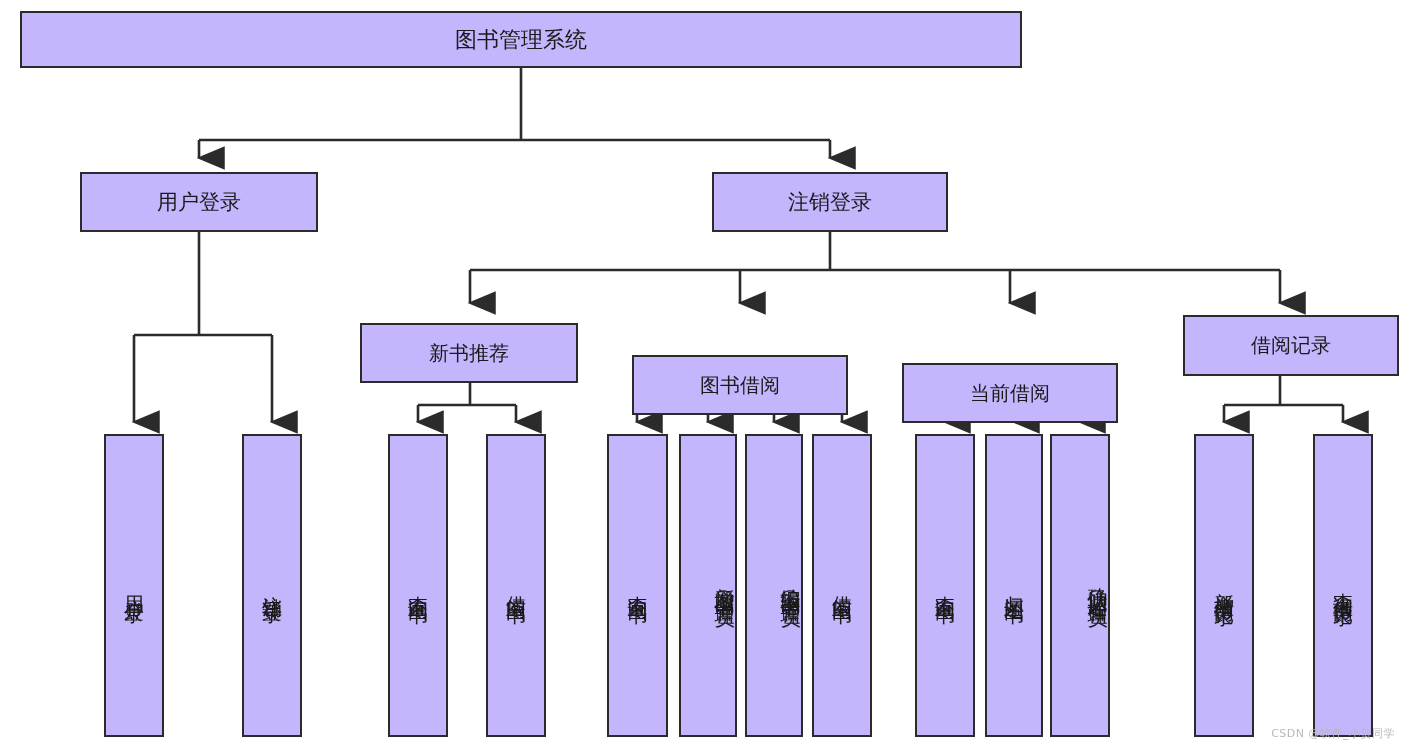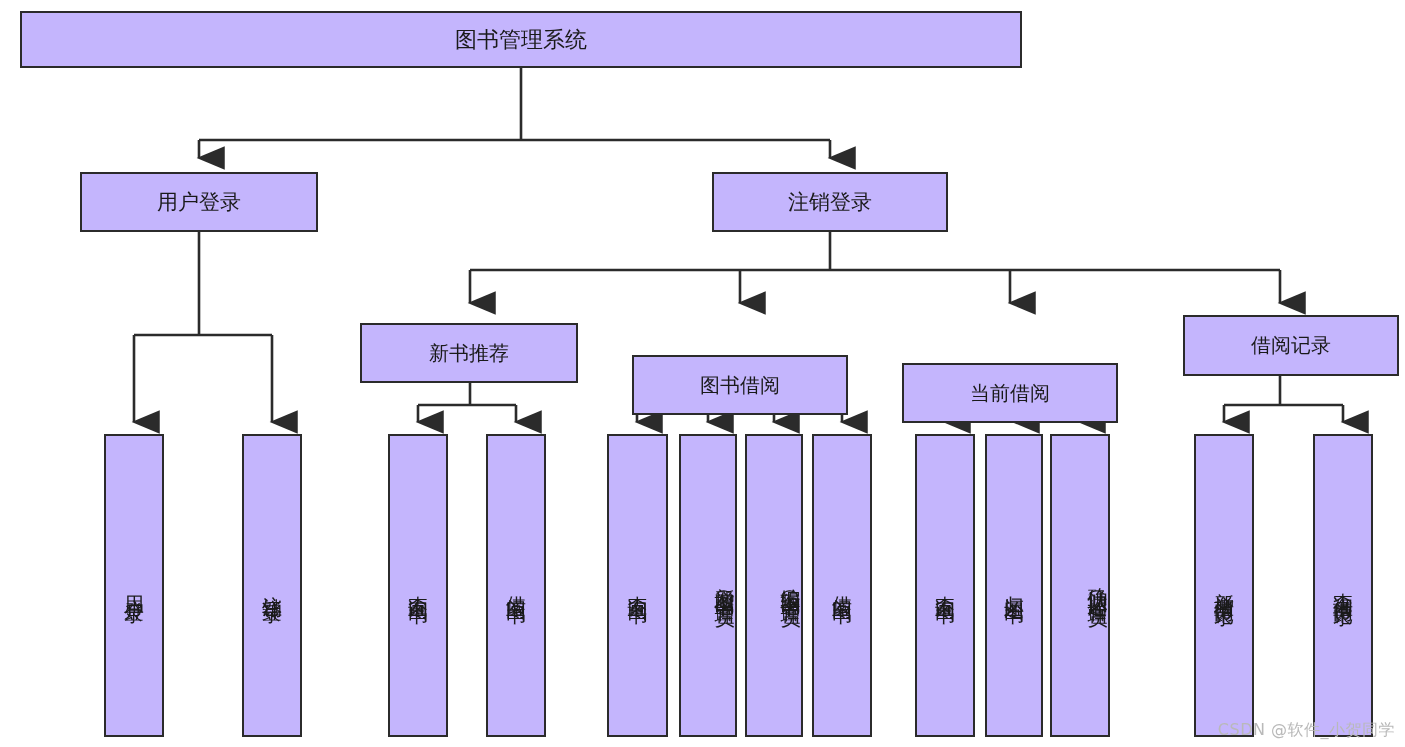"CSDN @软件_小贺同学" .watermark { font-size: 16px -> 11px }
